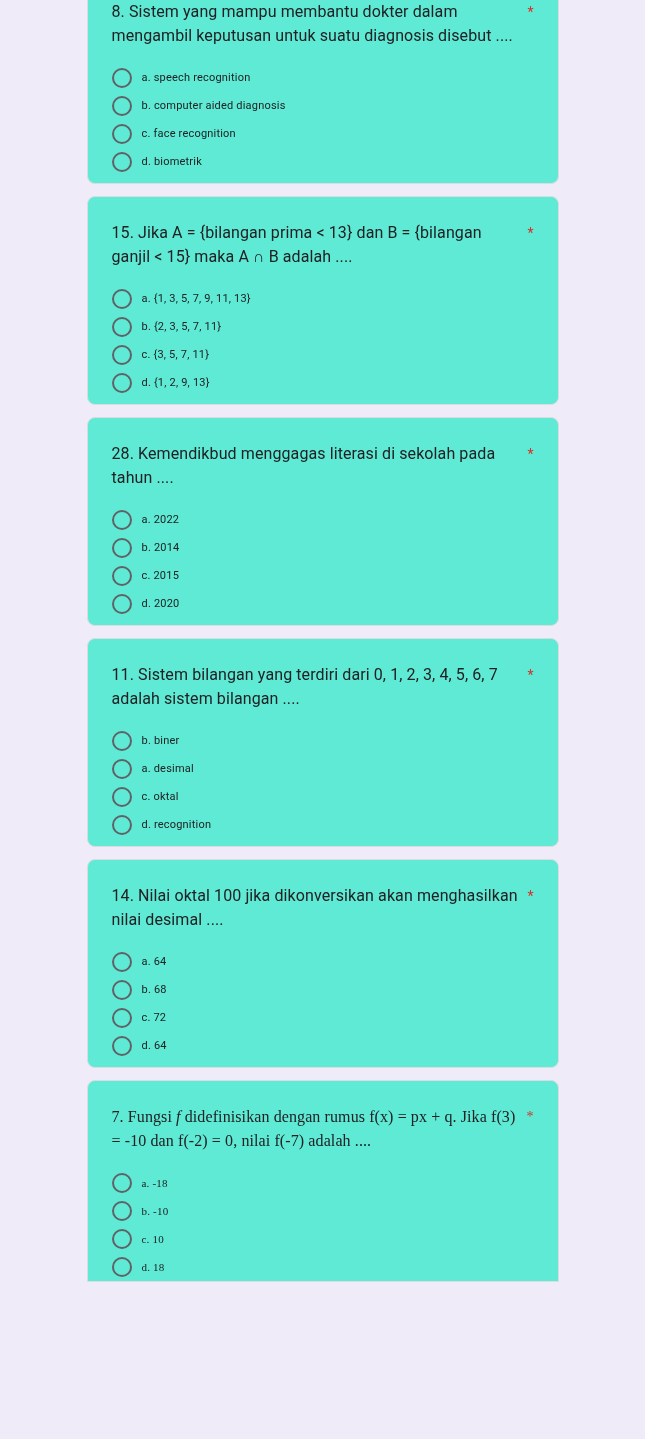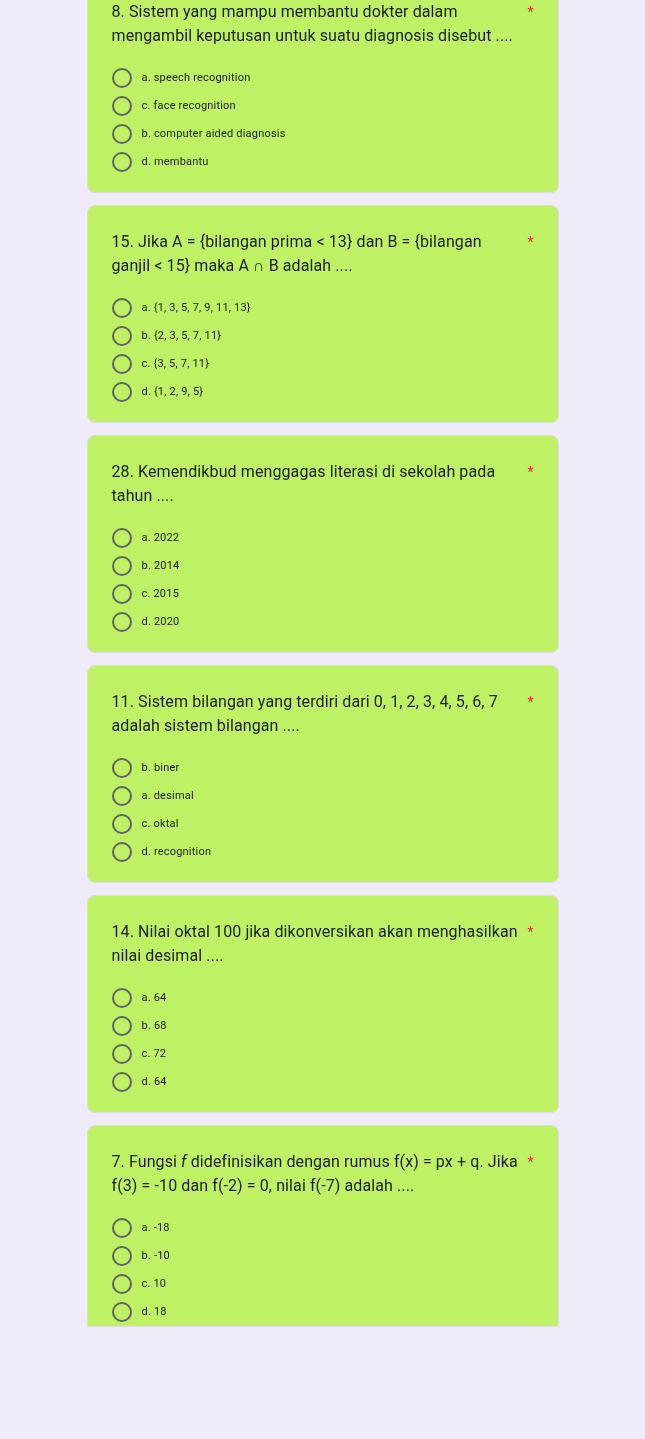"8. Sistem yang mampu membantu" .card { background: #bef264 -> #5eead4; padding: 24px 24px 16px 24px -> 24px 24px 7px 24px }
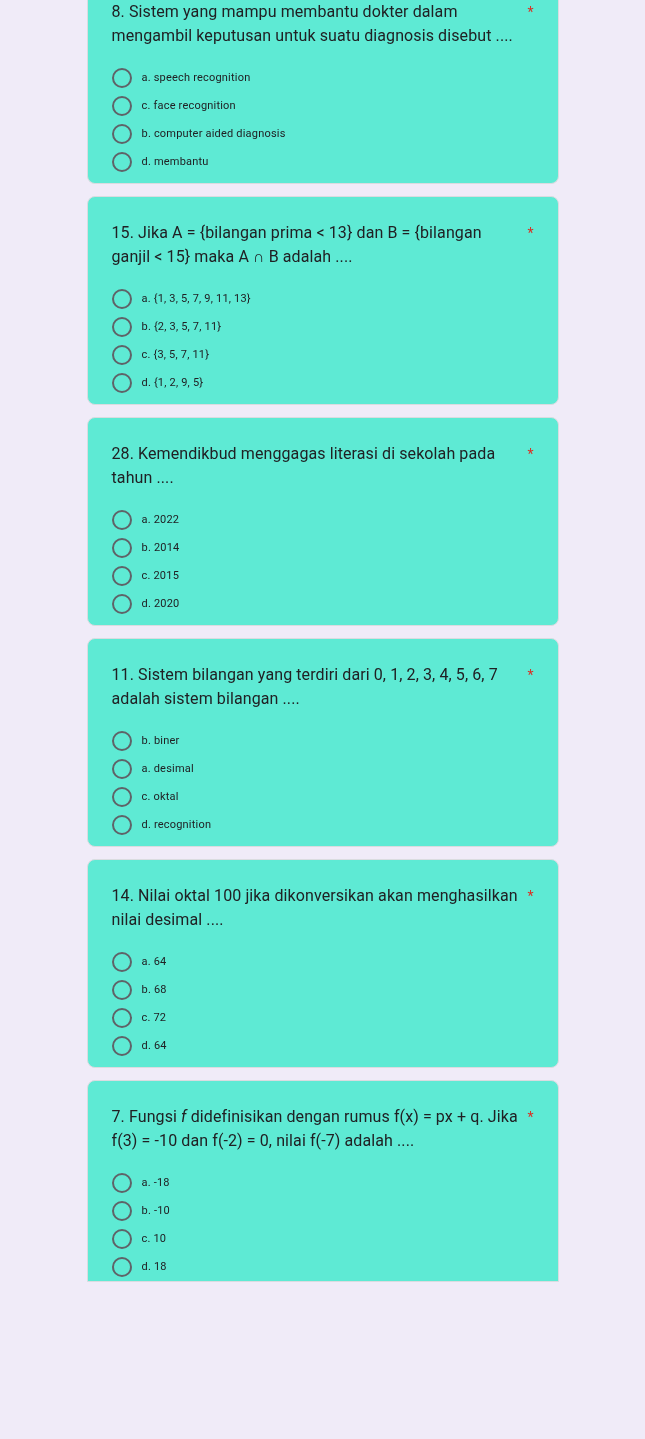"c. face recognition" label.option { order: before "b. computer aided diagnosis" -> after "b. computer aided diagnosis" }
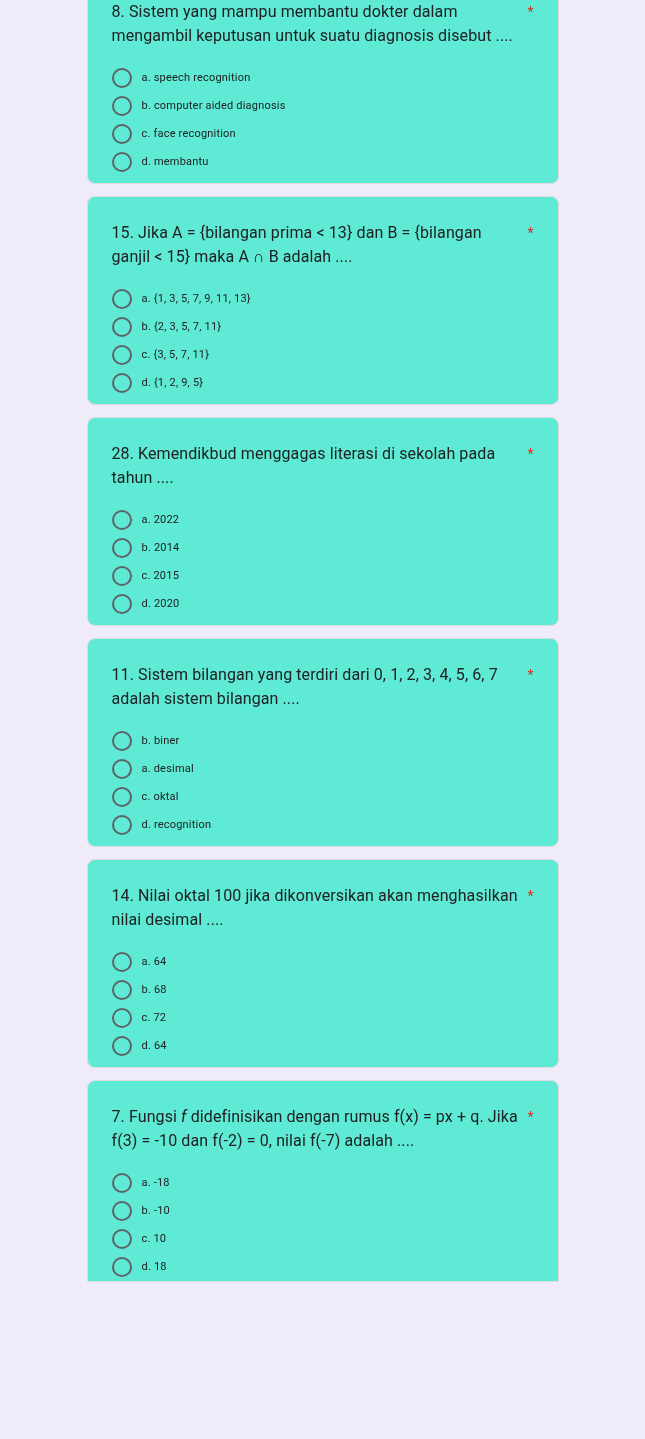"d. membantu" span.option-label { text: membantu -> biometrik }
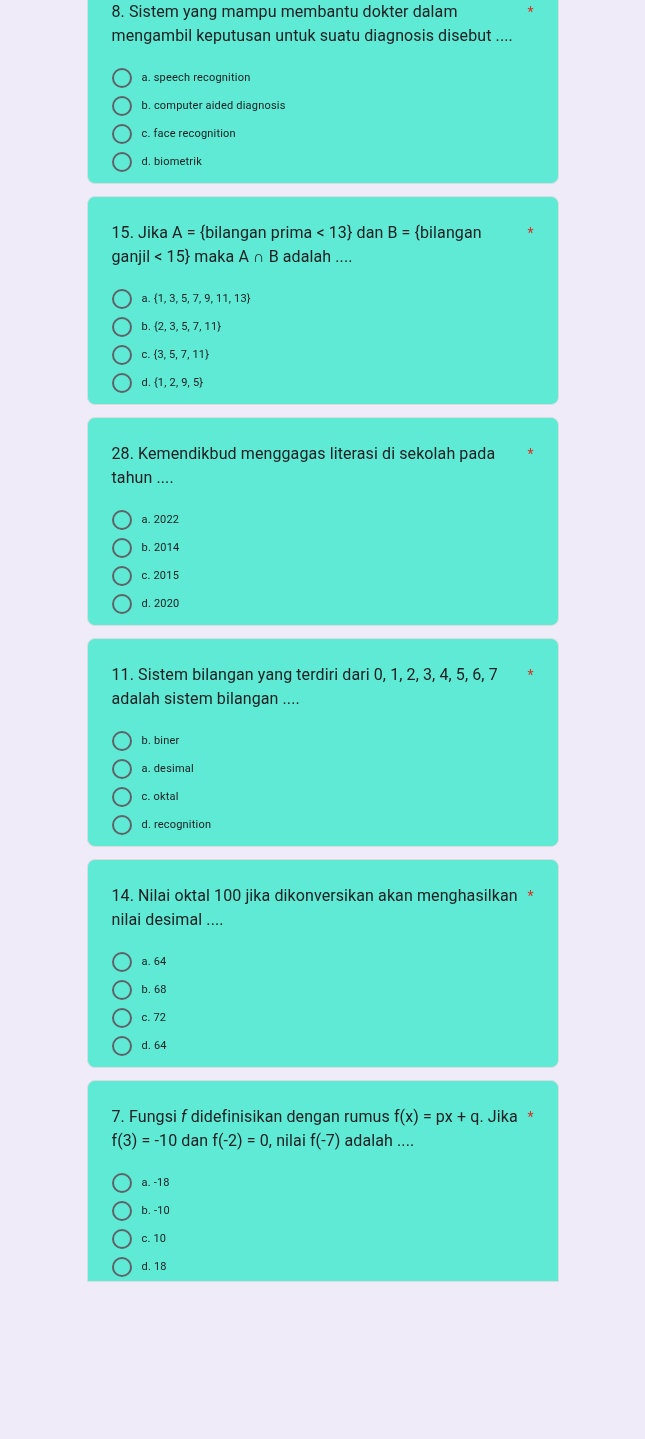"d. {1, 2, 9, 5}" span.option-label { text: 5 -> 13 }
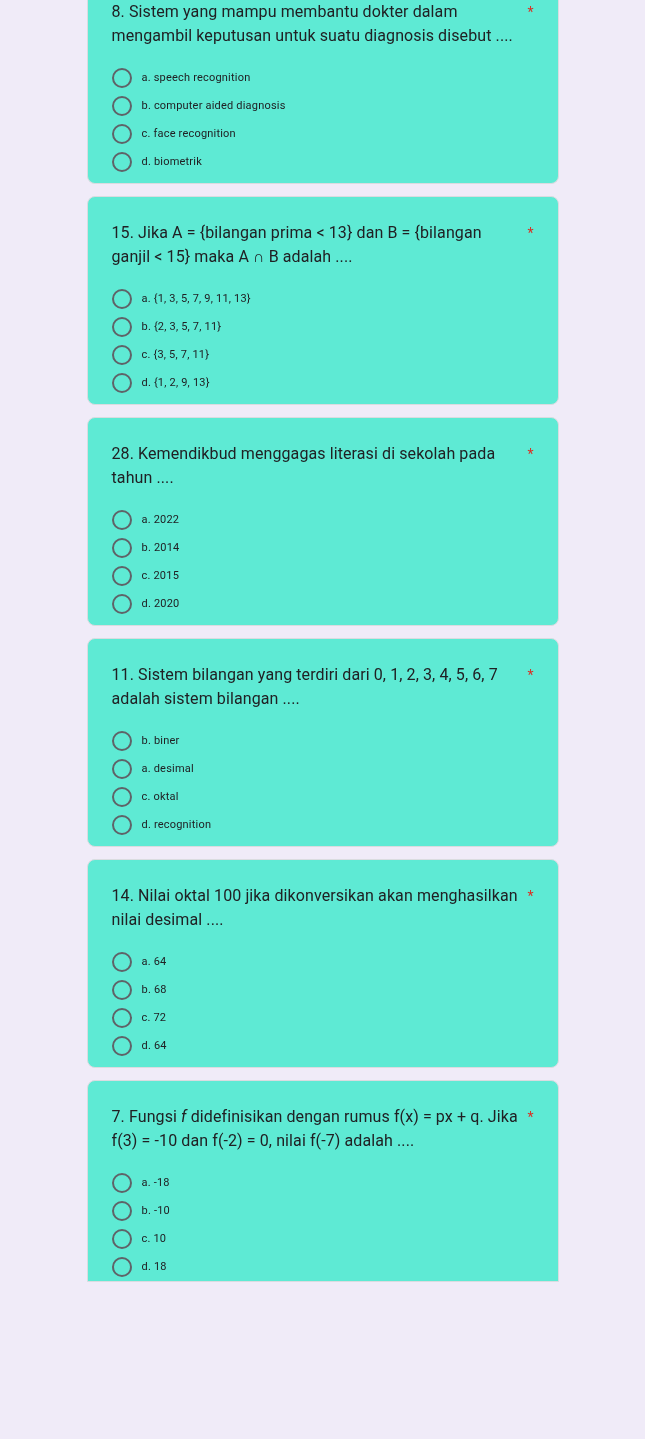"7. Fungsi f didefinisikan dengan" div.card { font-family: none -> Liberation Serif, serif }
